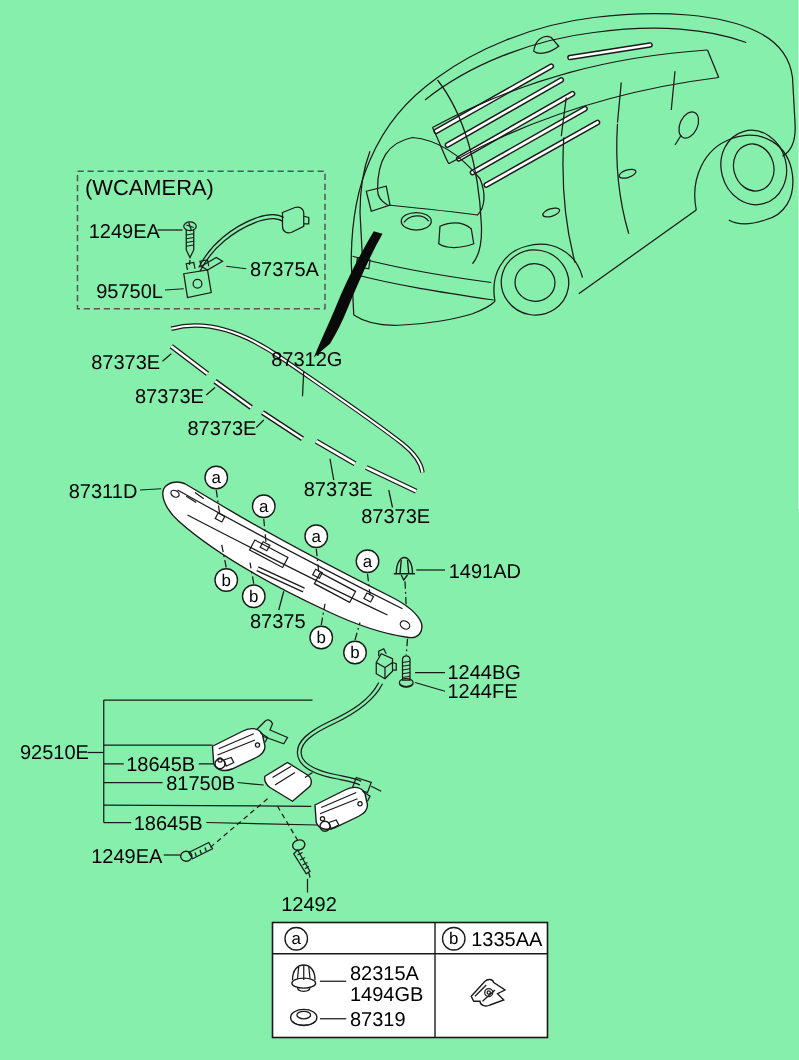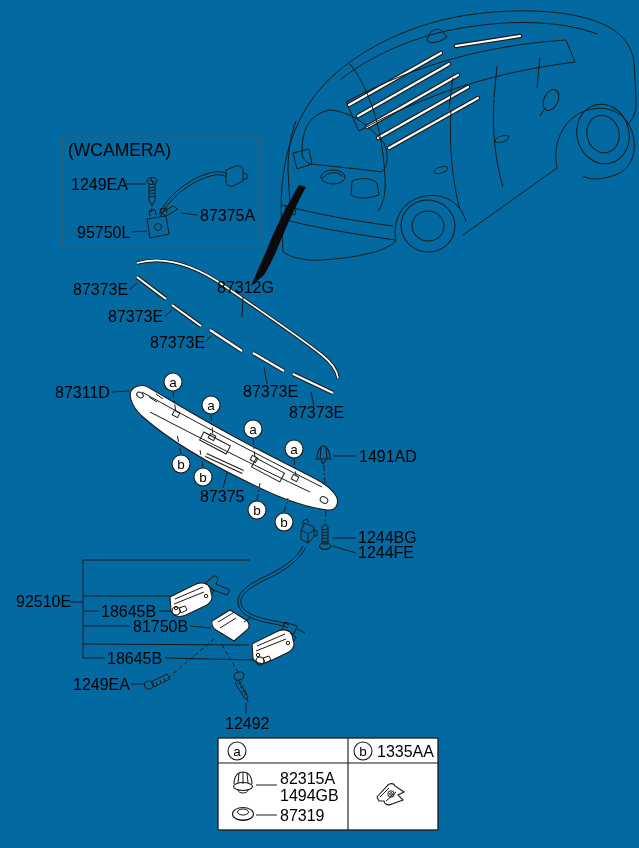"(WCAMERA)" .stage { background: #0369a1 -> #86efac }
